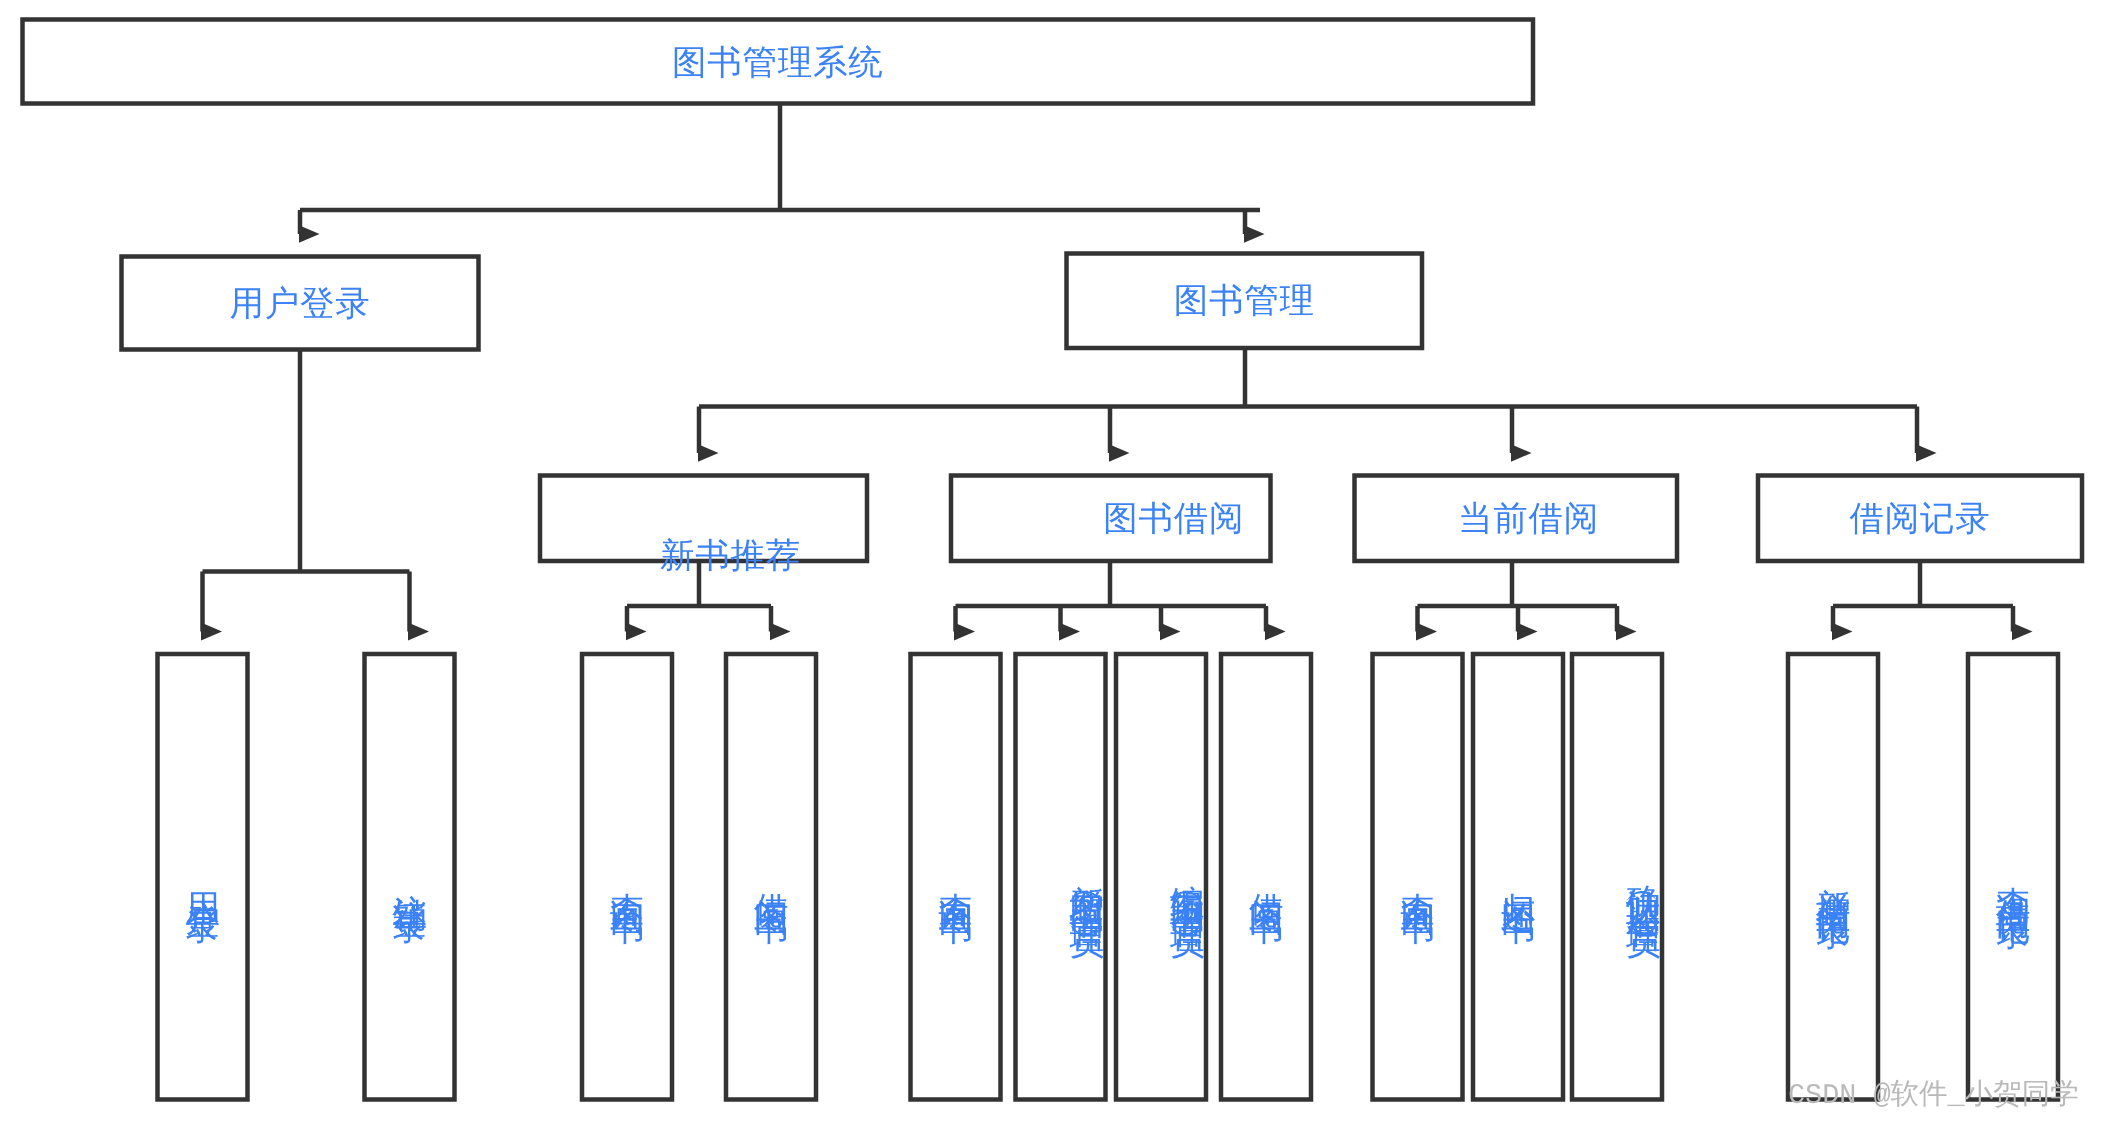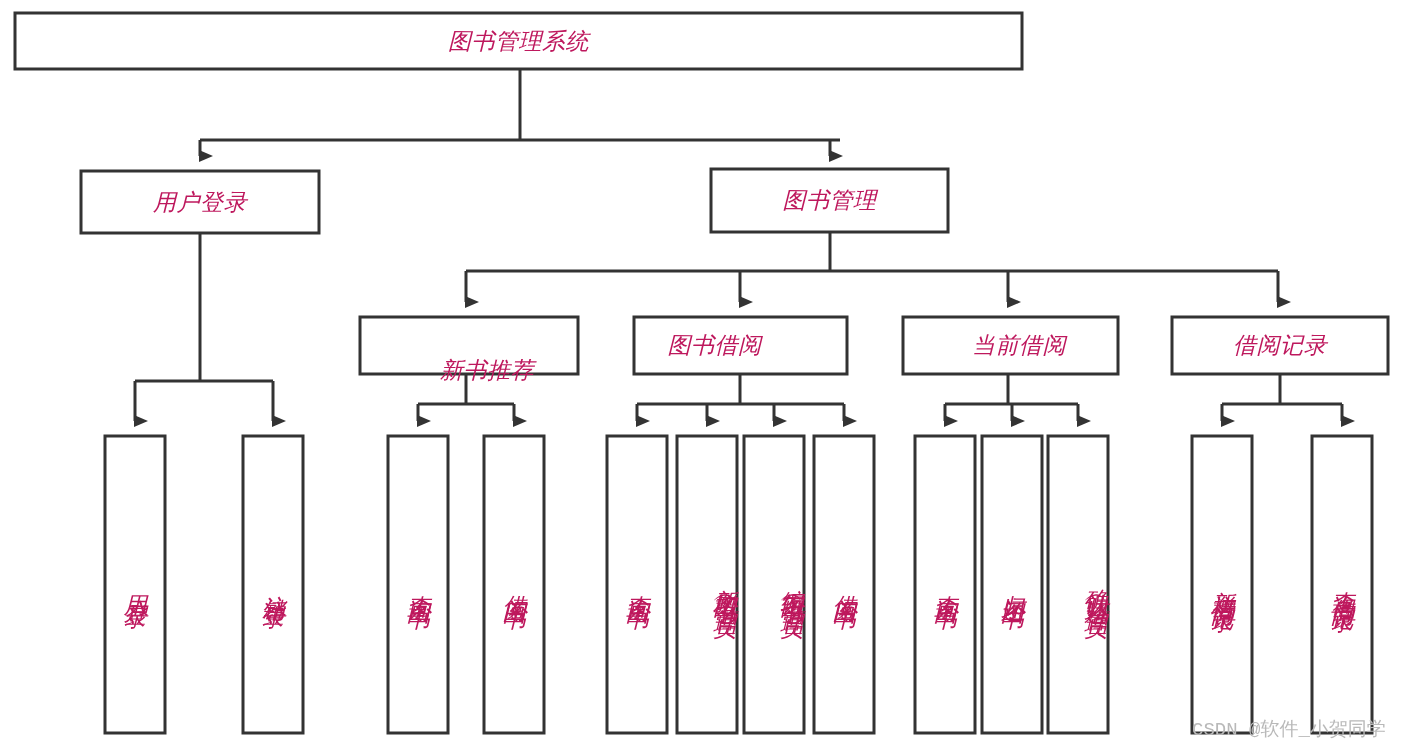"图书管理系统" .node-label { color: #be185d -> #3b82f6; font-style: italic -> none }
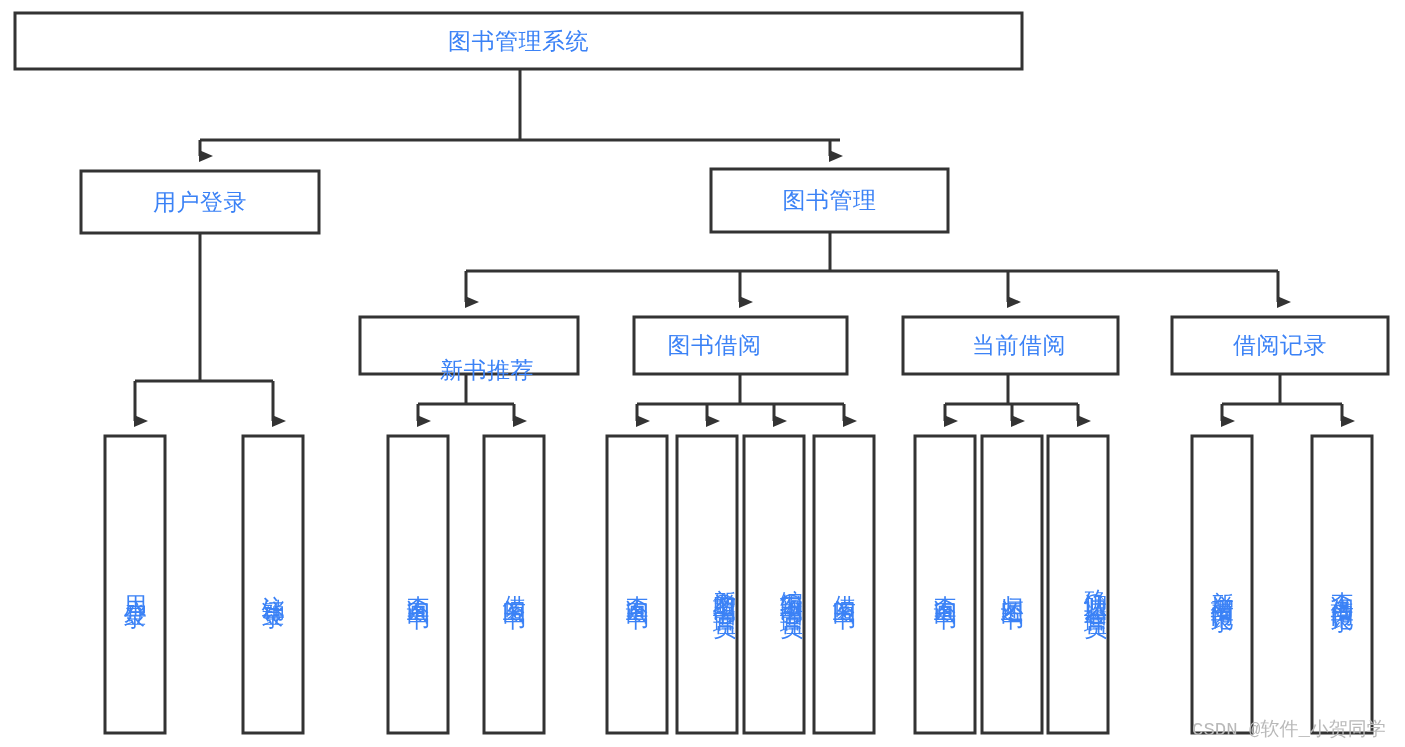"图书借阅" div.node-label { left: 608px -> 634px; padding-left: none -> 42px }
